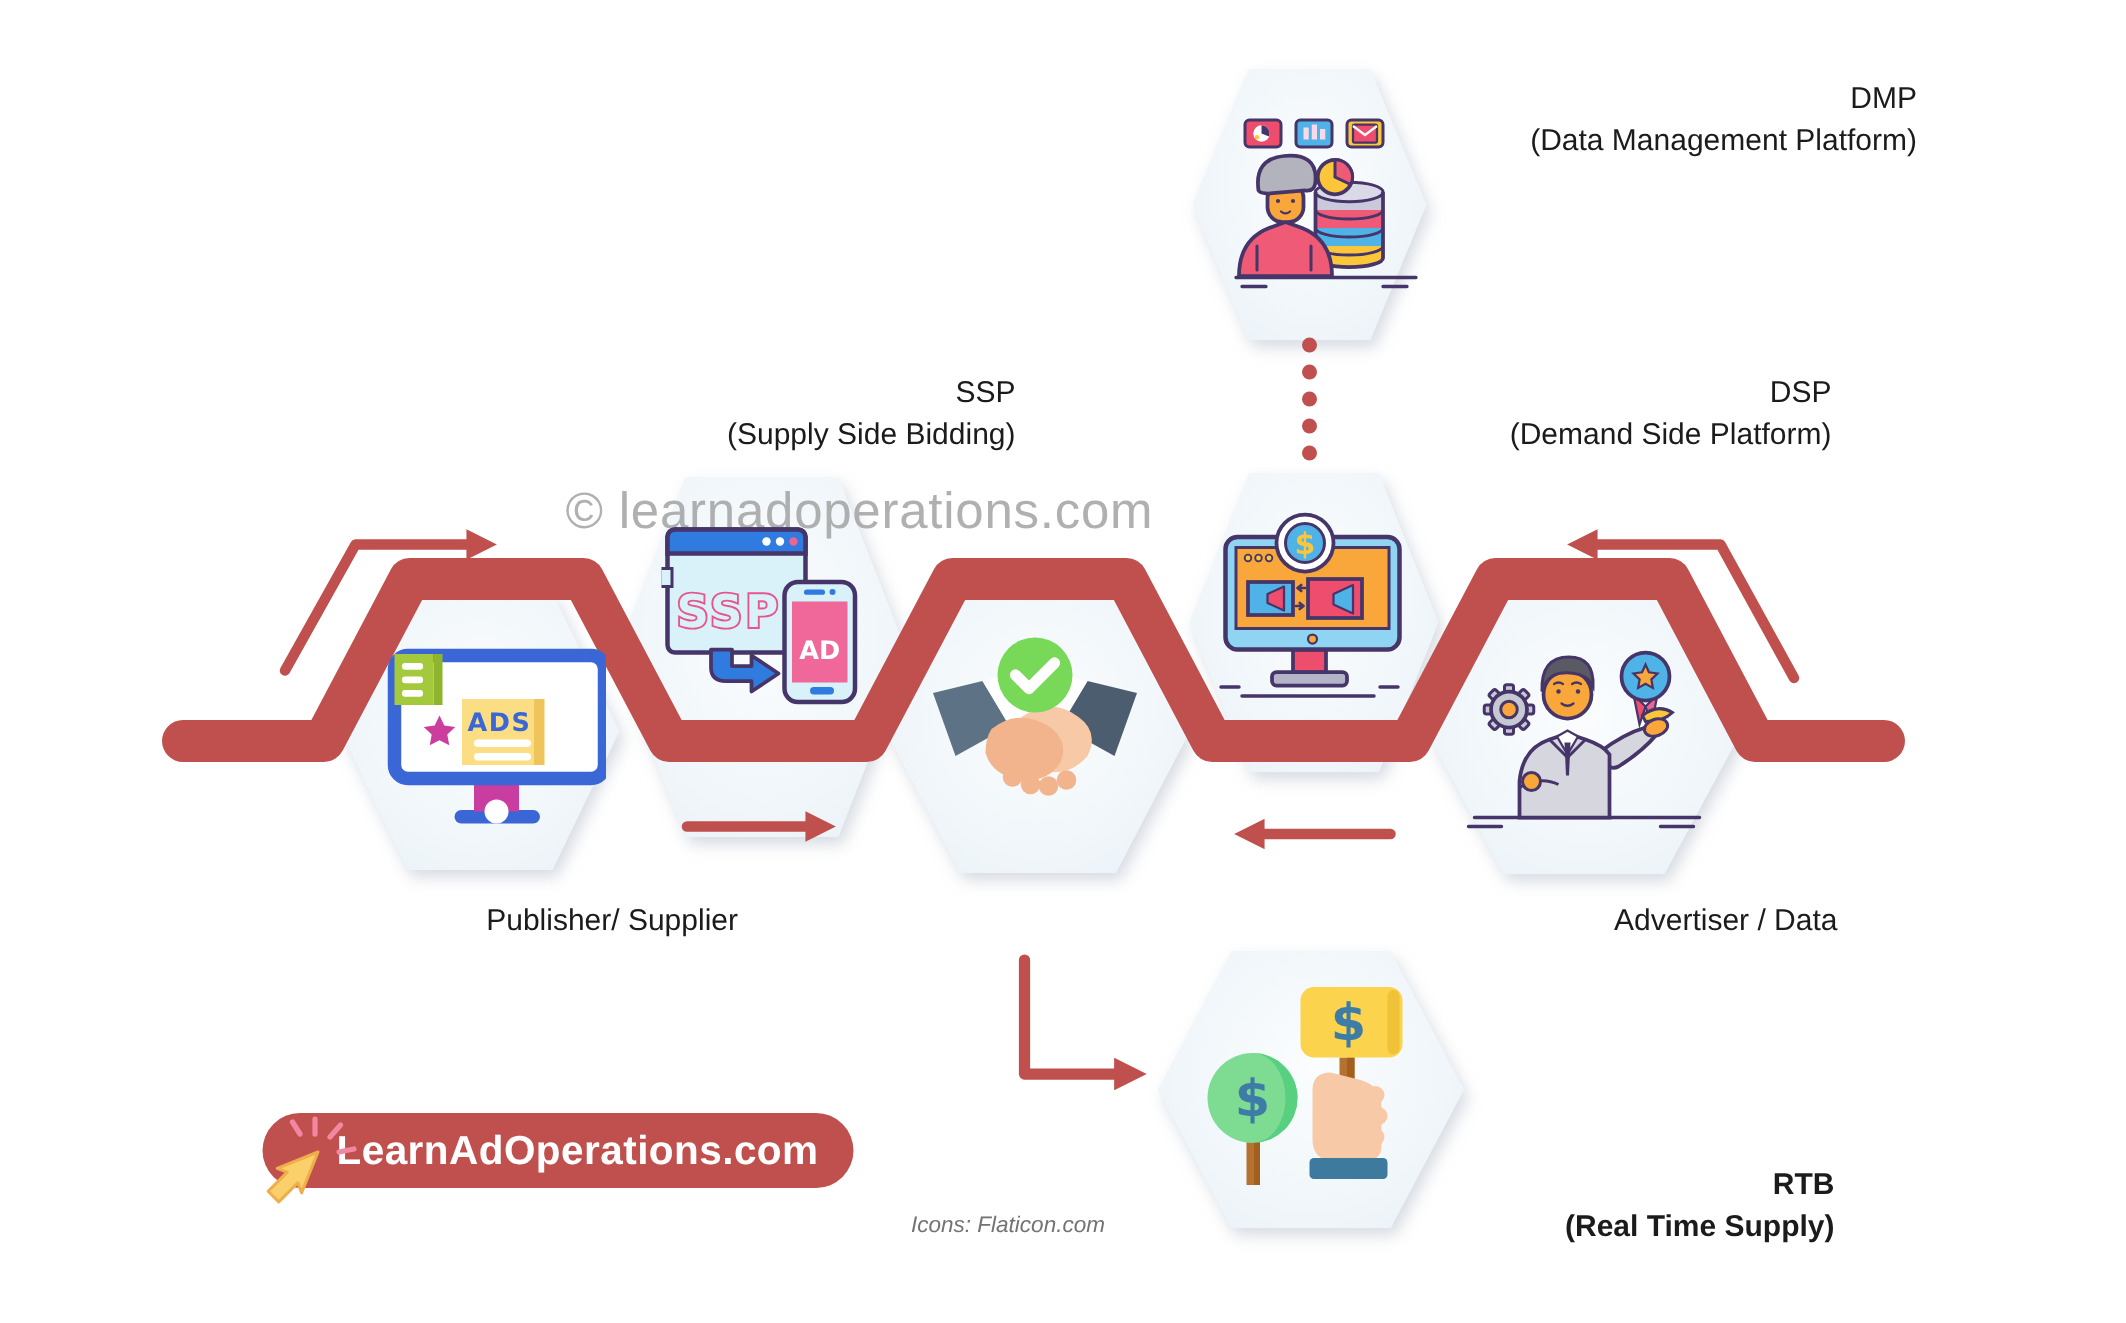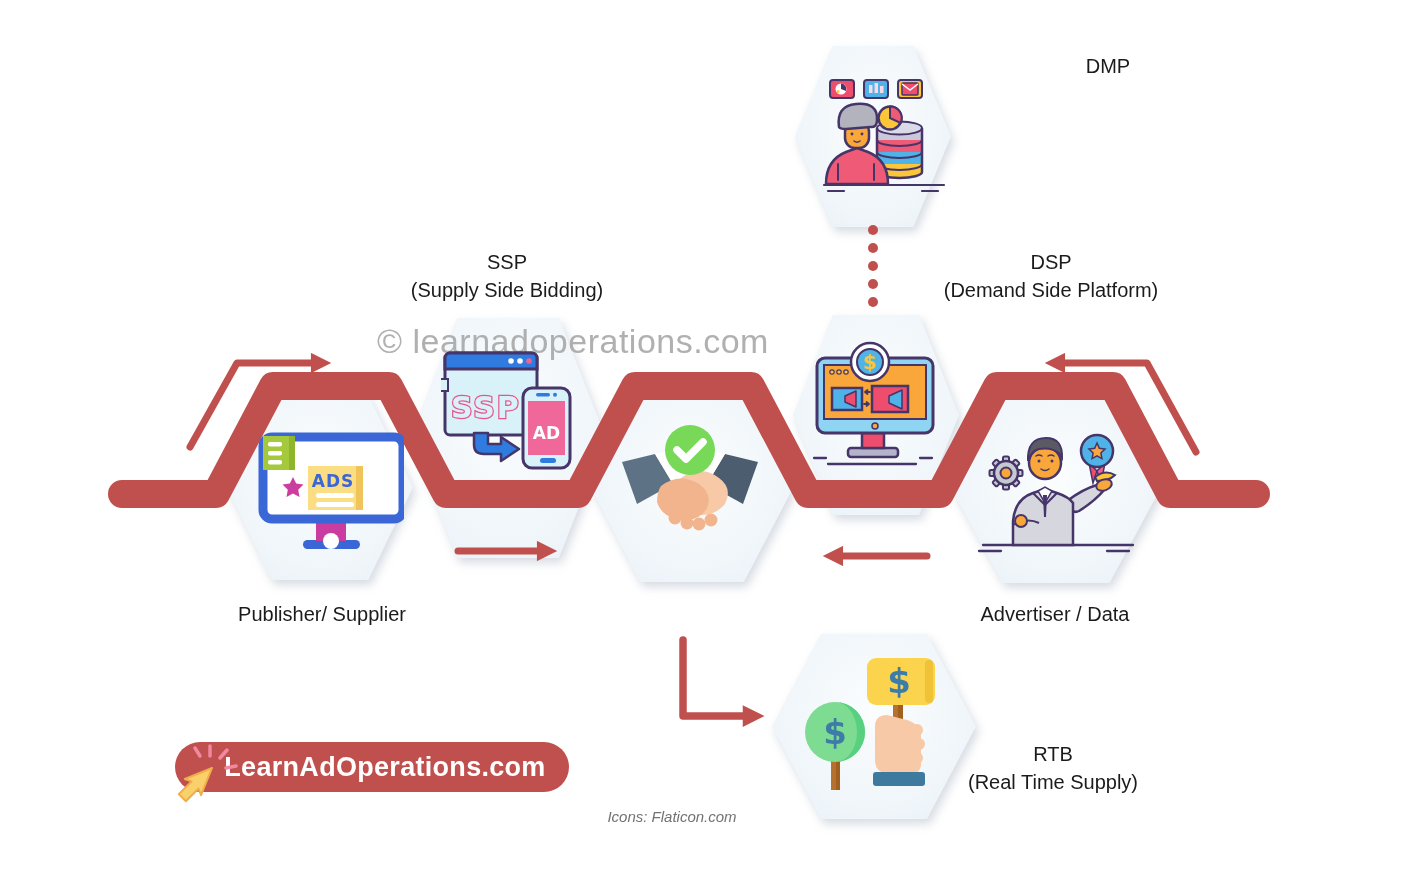"DMP" .node-label { text-align: center -> right }
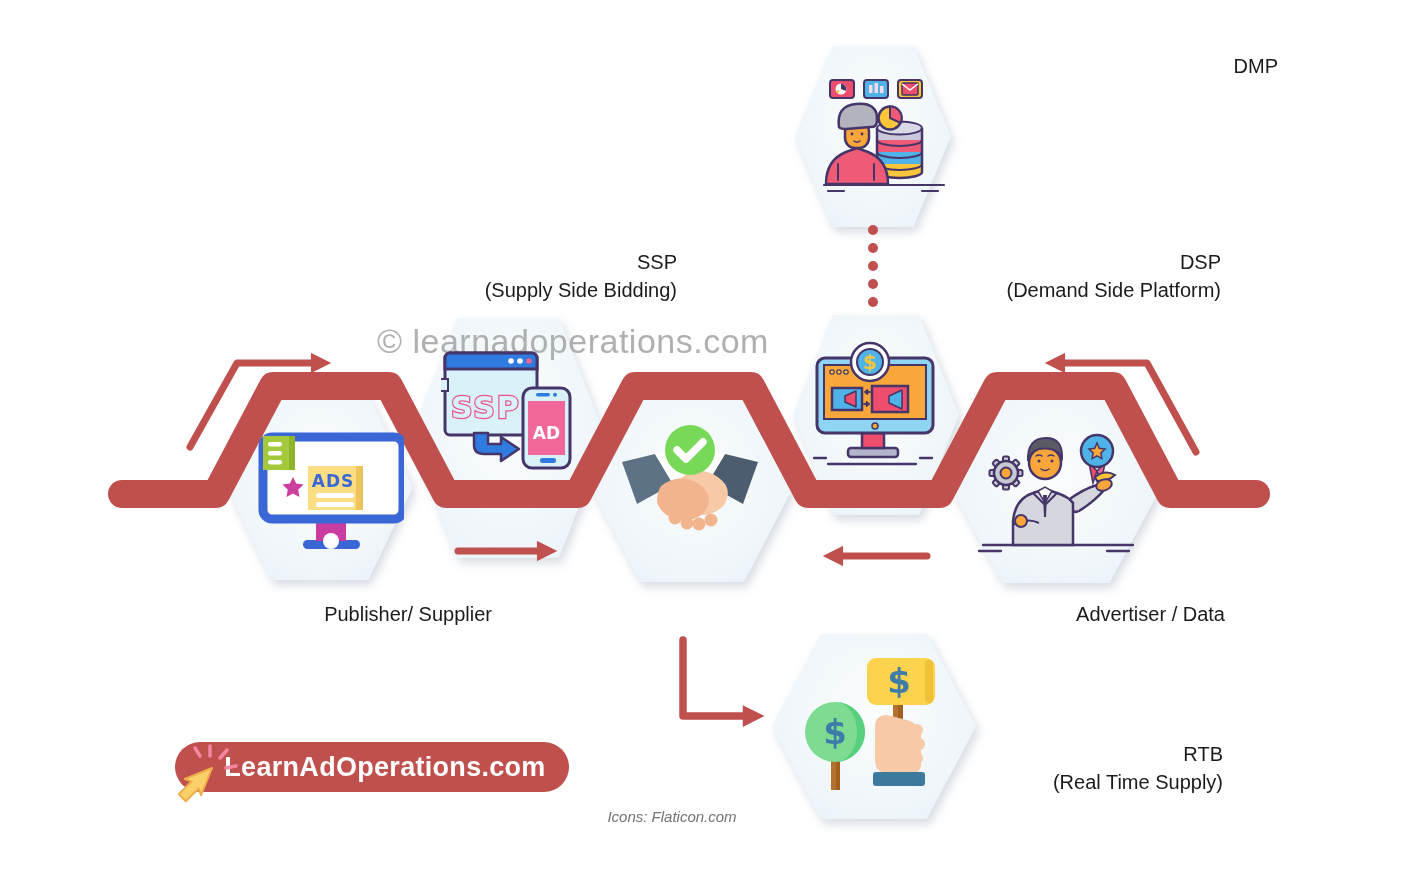"(Data Management Platform)" div { html: none -> <div>(Data Management Platform)</div> }
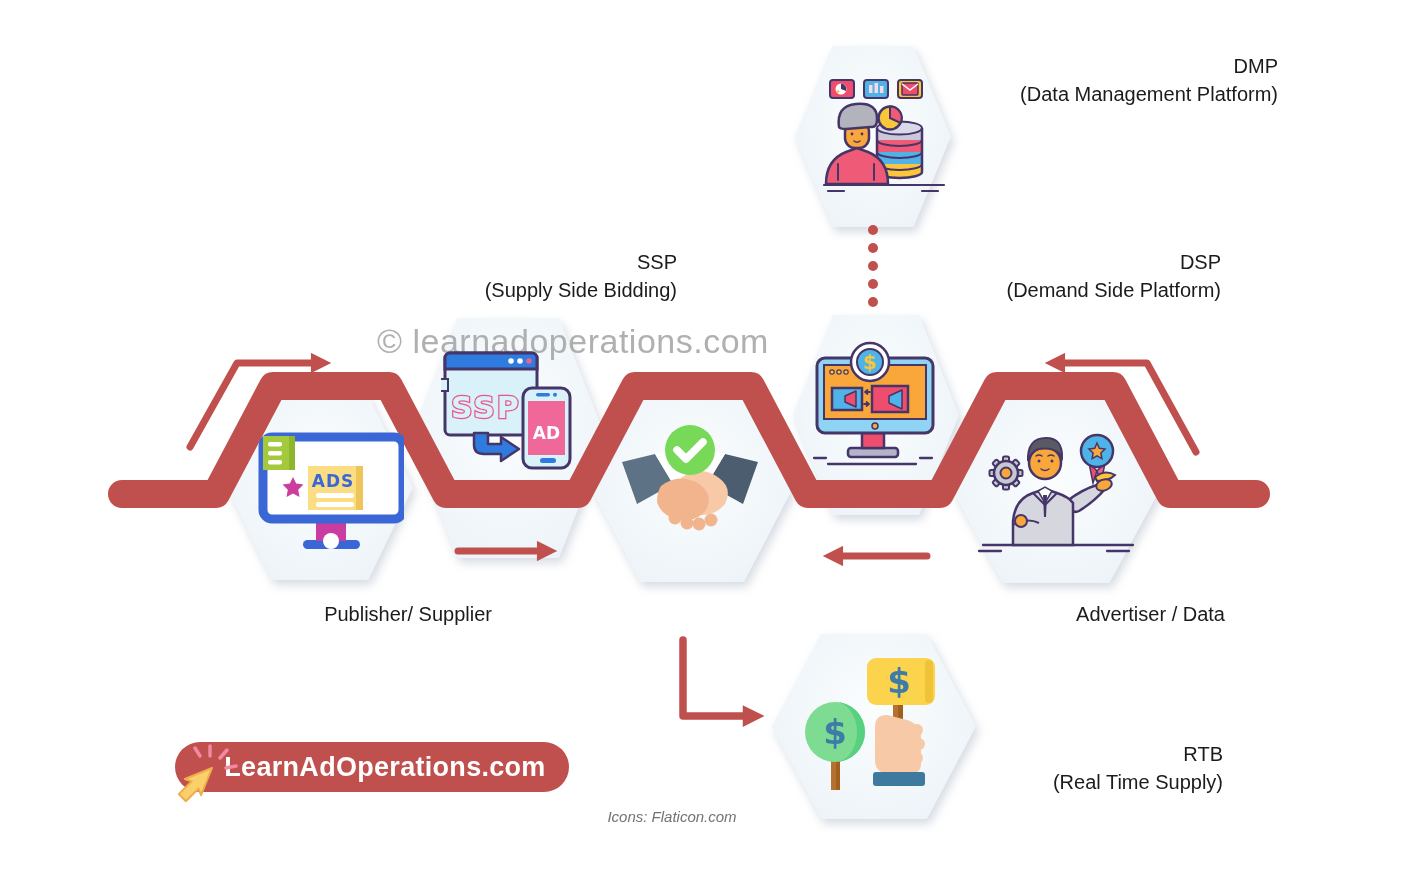"RTB" div.node-label { font-weight: none -> bold; top: 740px -> 776px }
